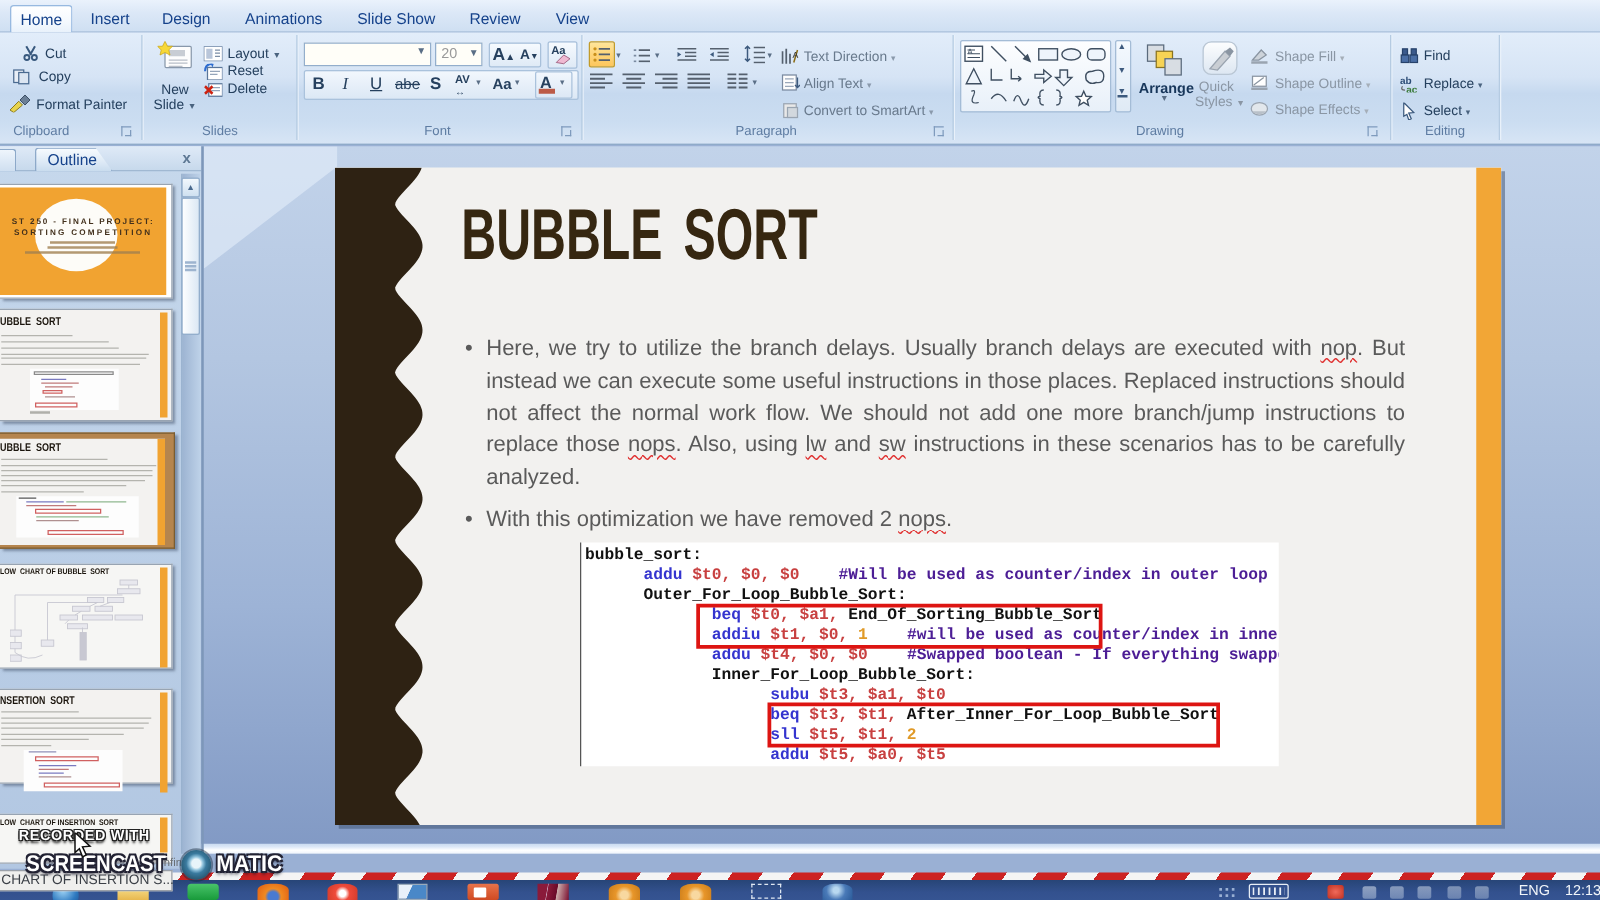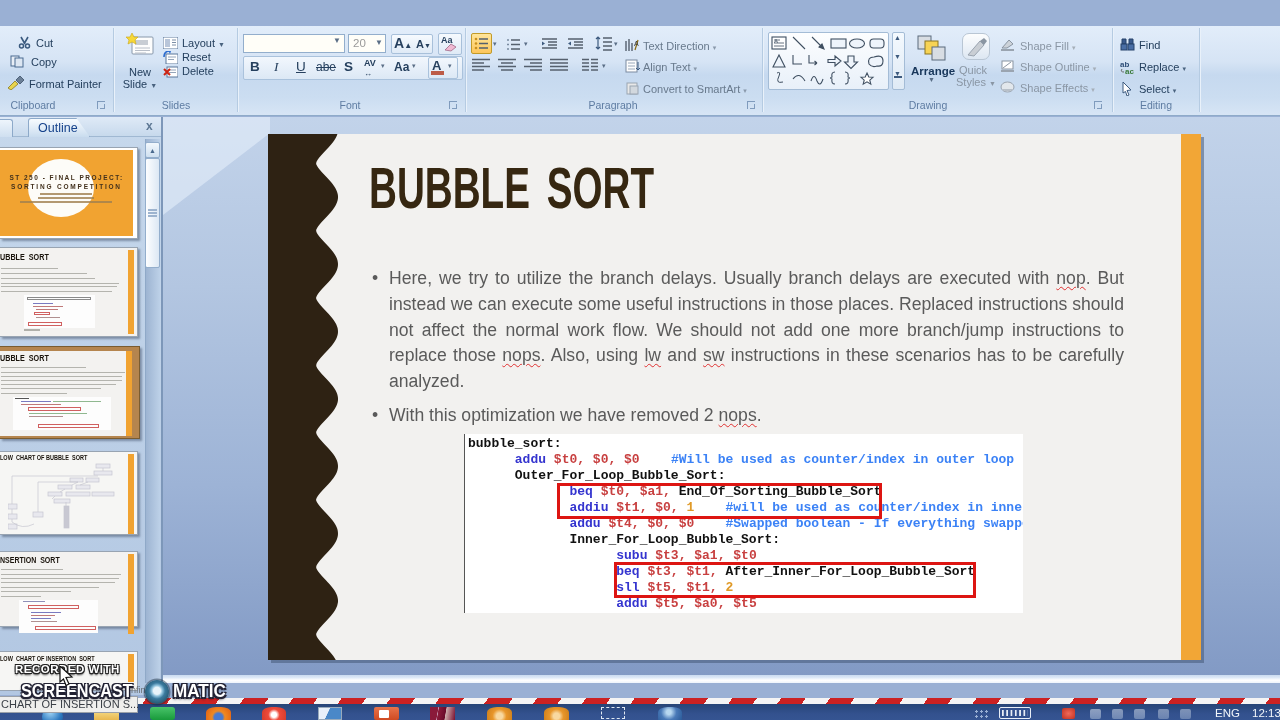"Home" div { html: none -> <div> <div>Home</div> <div>Insert</div> <div>Design</div> <div>Animations</div> <div>Slide Show</div> <div>Review</div> <div>View</div> </div> }
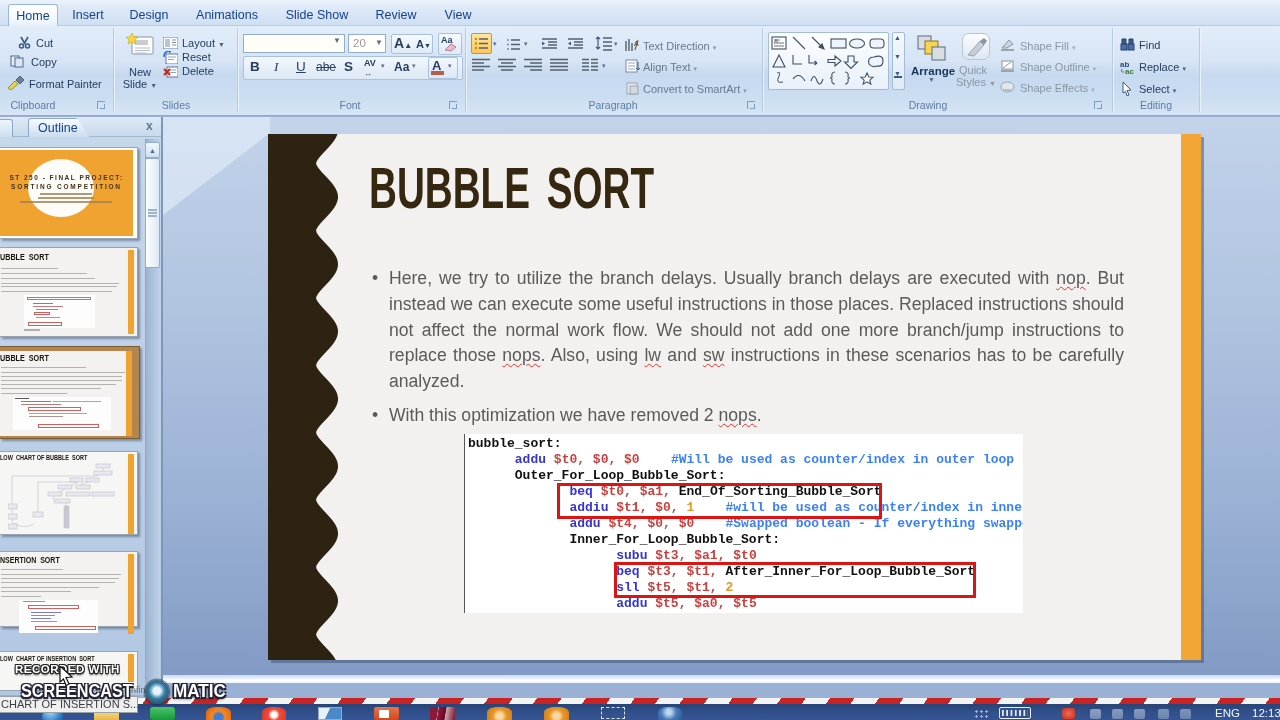"#Will be used as counter/index" .kg { color: #3b82f6 -> #4c1d95 }
